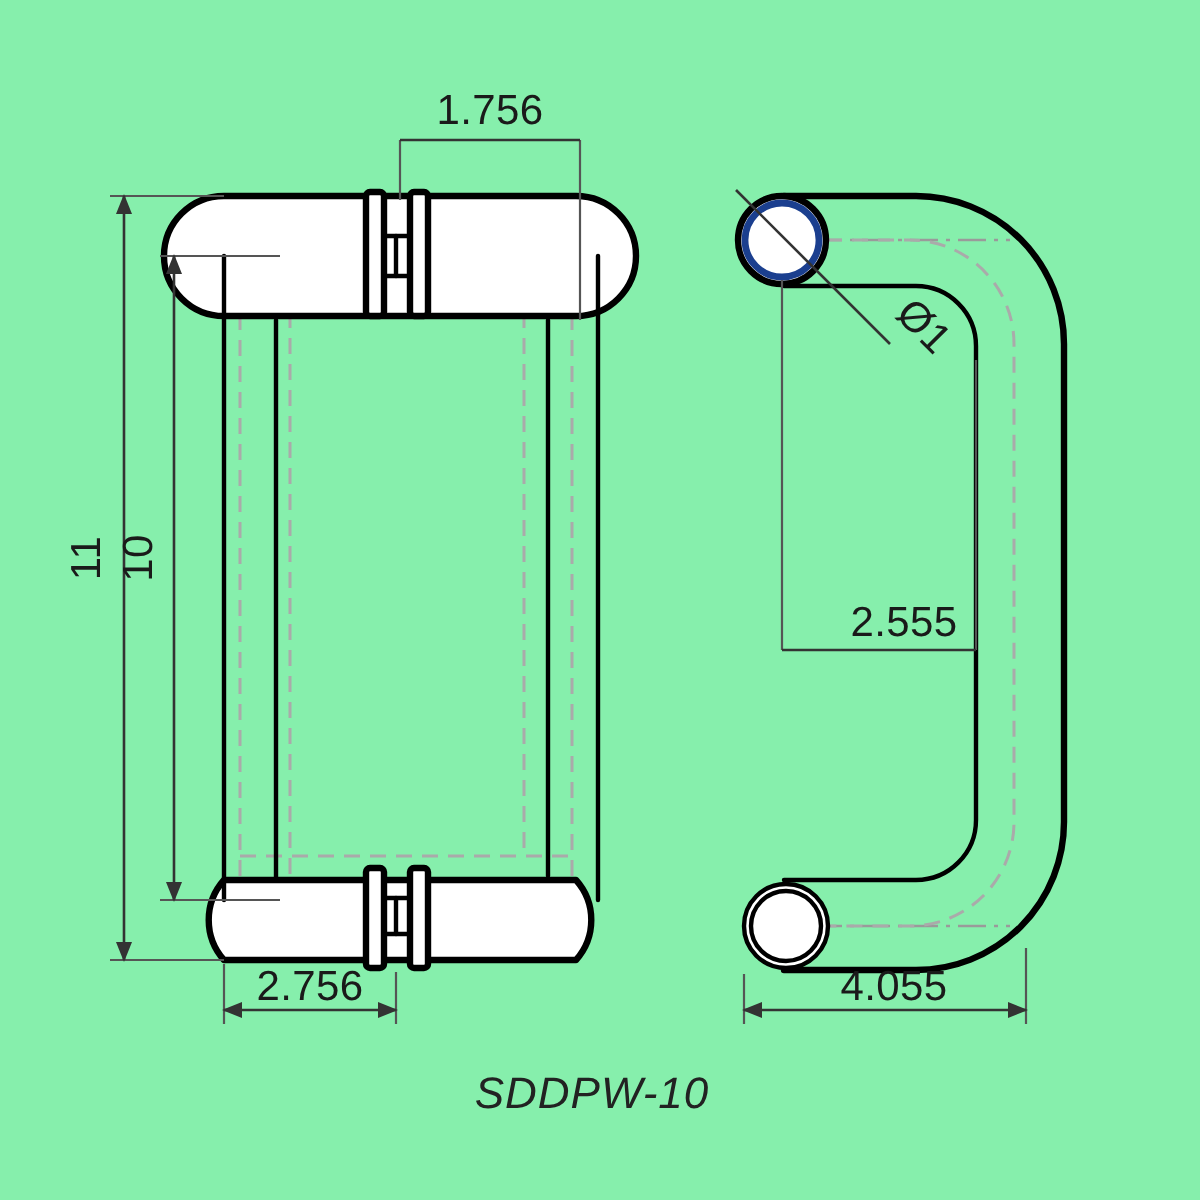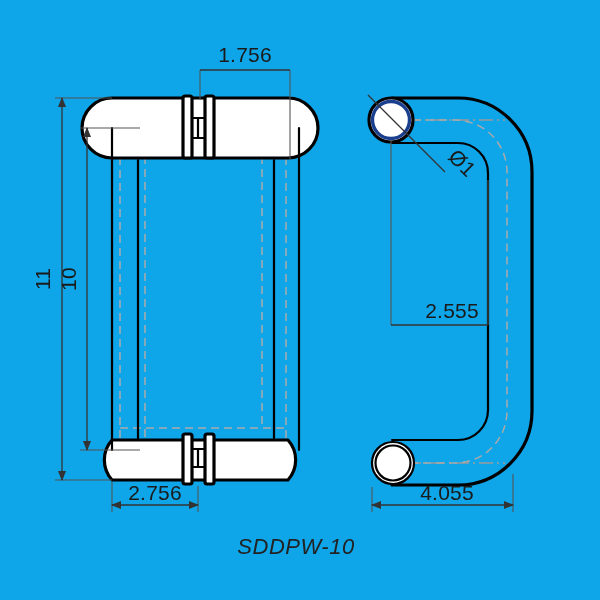"1.756" #drawing-root { background: #0ea5e9 -> #86efac }
